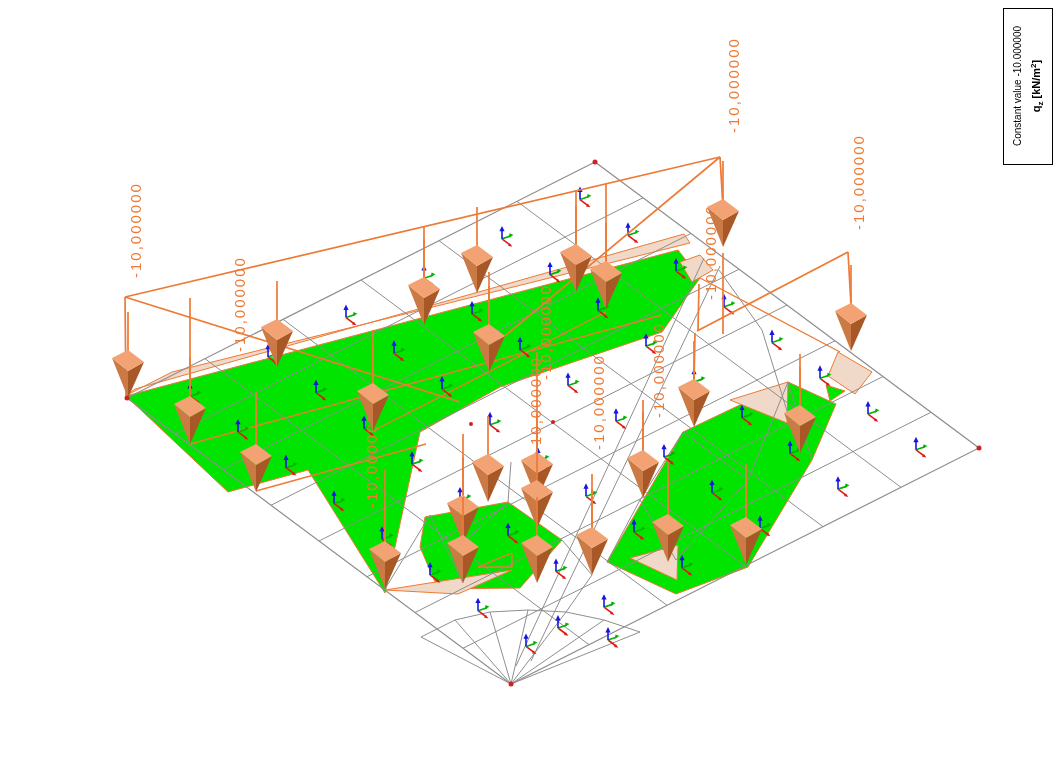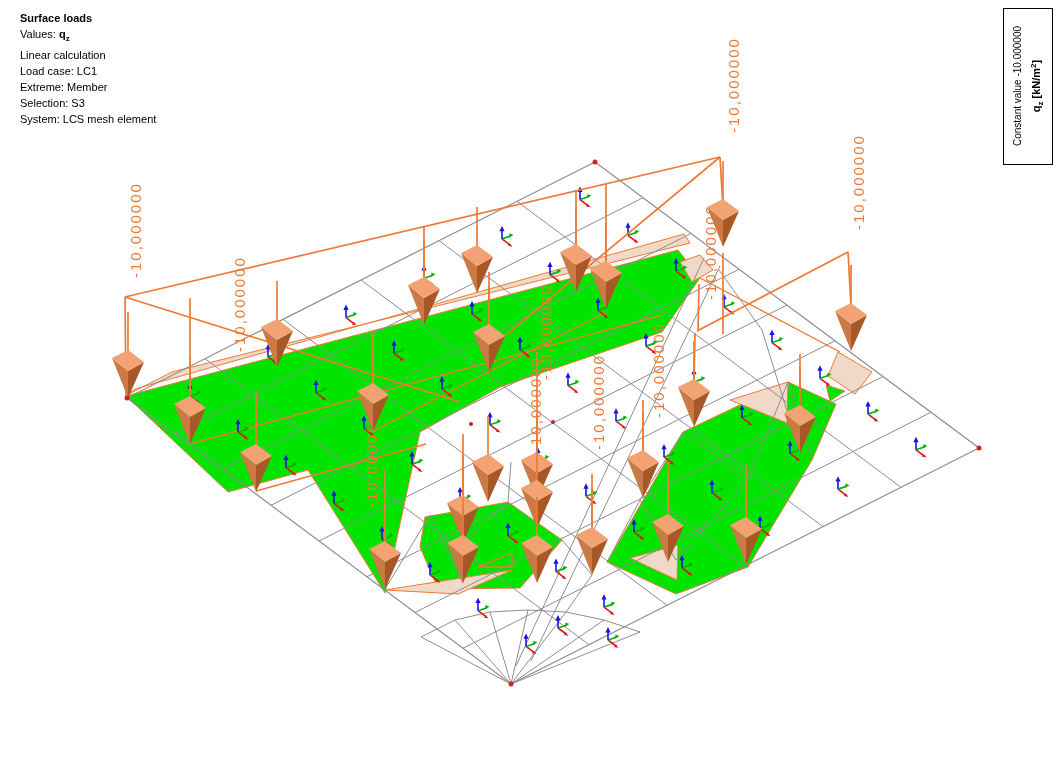"Surface loads" div.header { html: <div> <div>Surface loads</div> <div><span>Values: </span><b><span>q</span><sub>z</sub></b></div> <div>Linear calculation</div> <div>Load case: LC1</div> <div>Extreme: Member</div> <div>Selection: S3</div> <div>System: LCS mesh element</div> </div> -> none }
